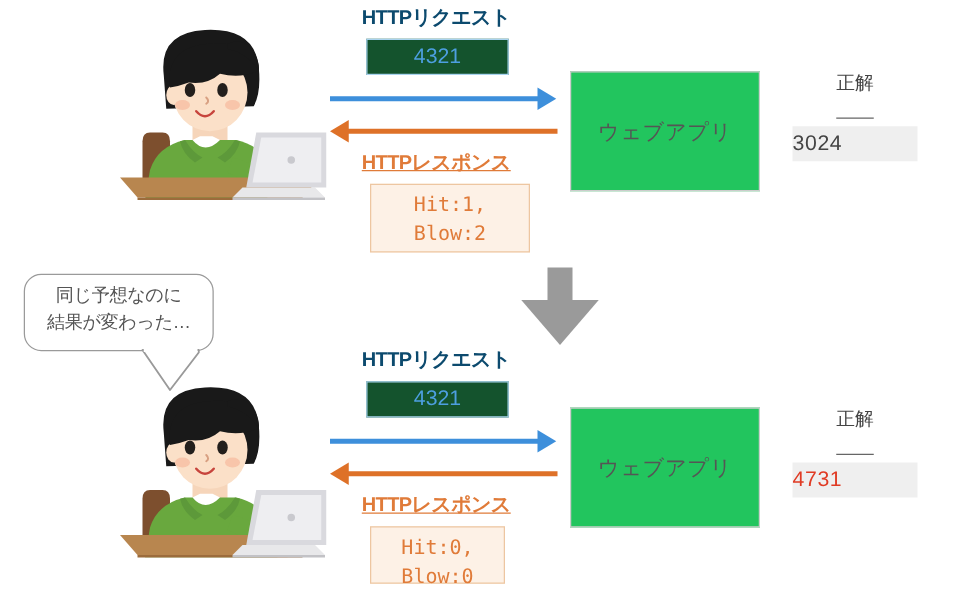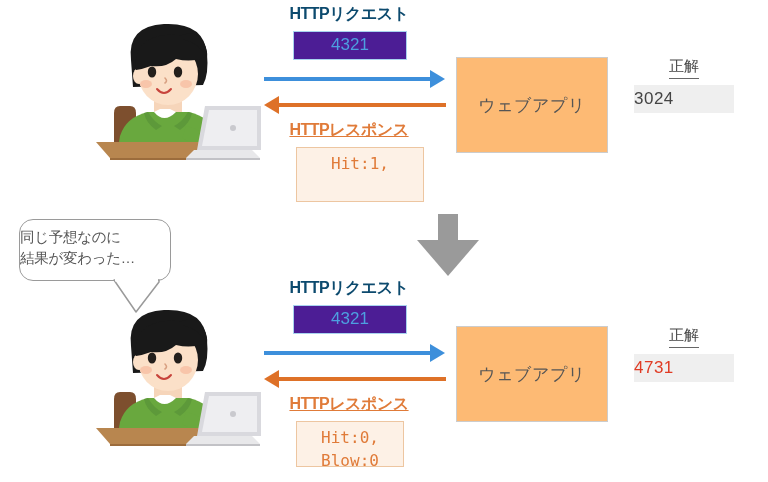"4321" .box-req { background: #4c1d95 -> #14532d }
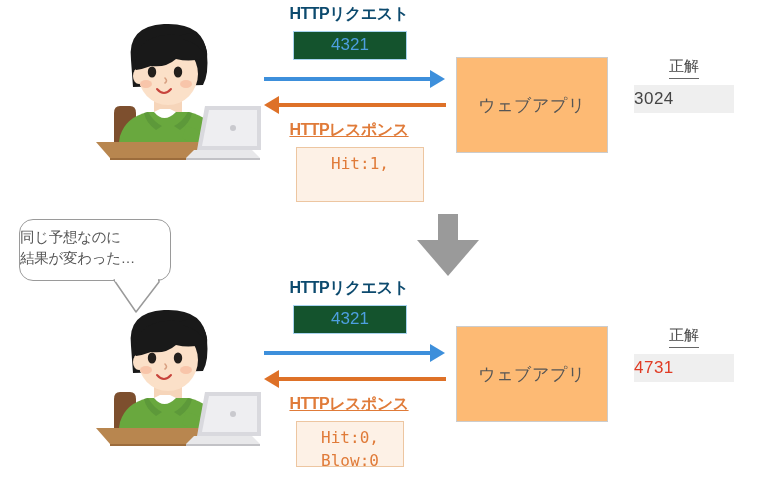"正解" .ans-label { padding-bottom: 2px -> 18px }
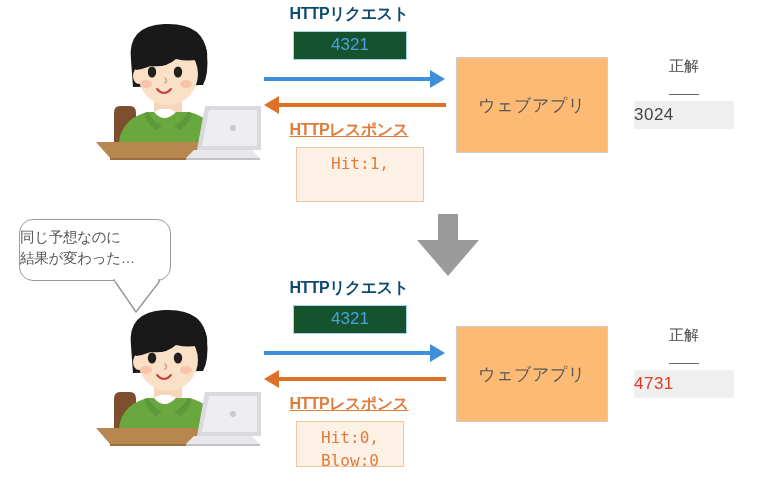"ウェブアプリ" .webapp { background: #fdba74 -> #22c55e }
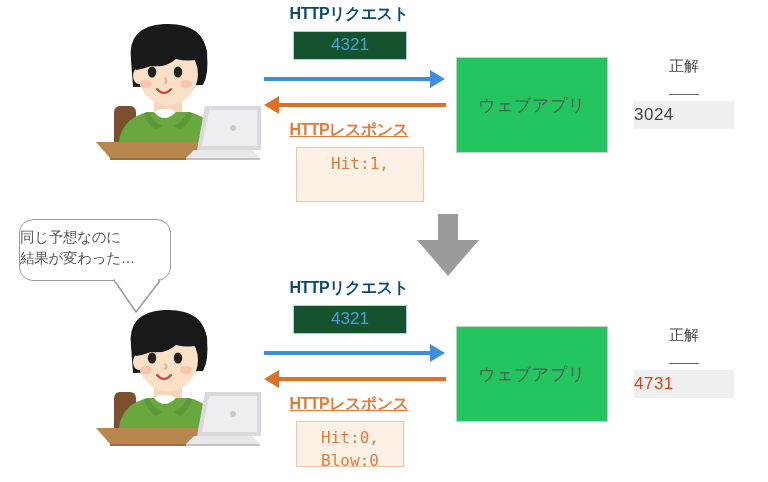"Blow:2" div { html: none -> <div>Blow:2</div> }
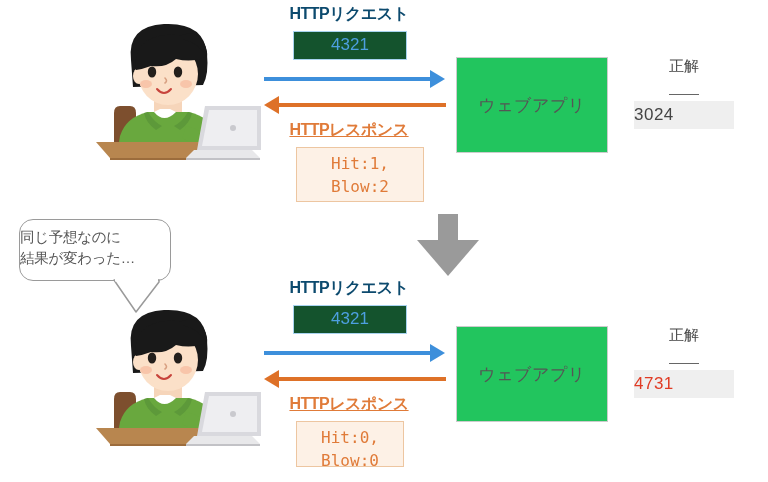"同じ予想なのに" .bubble { text-align: left -> center }
